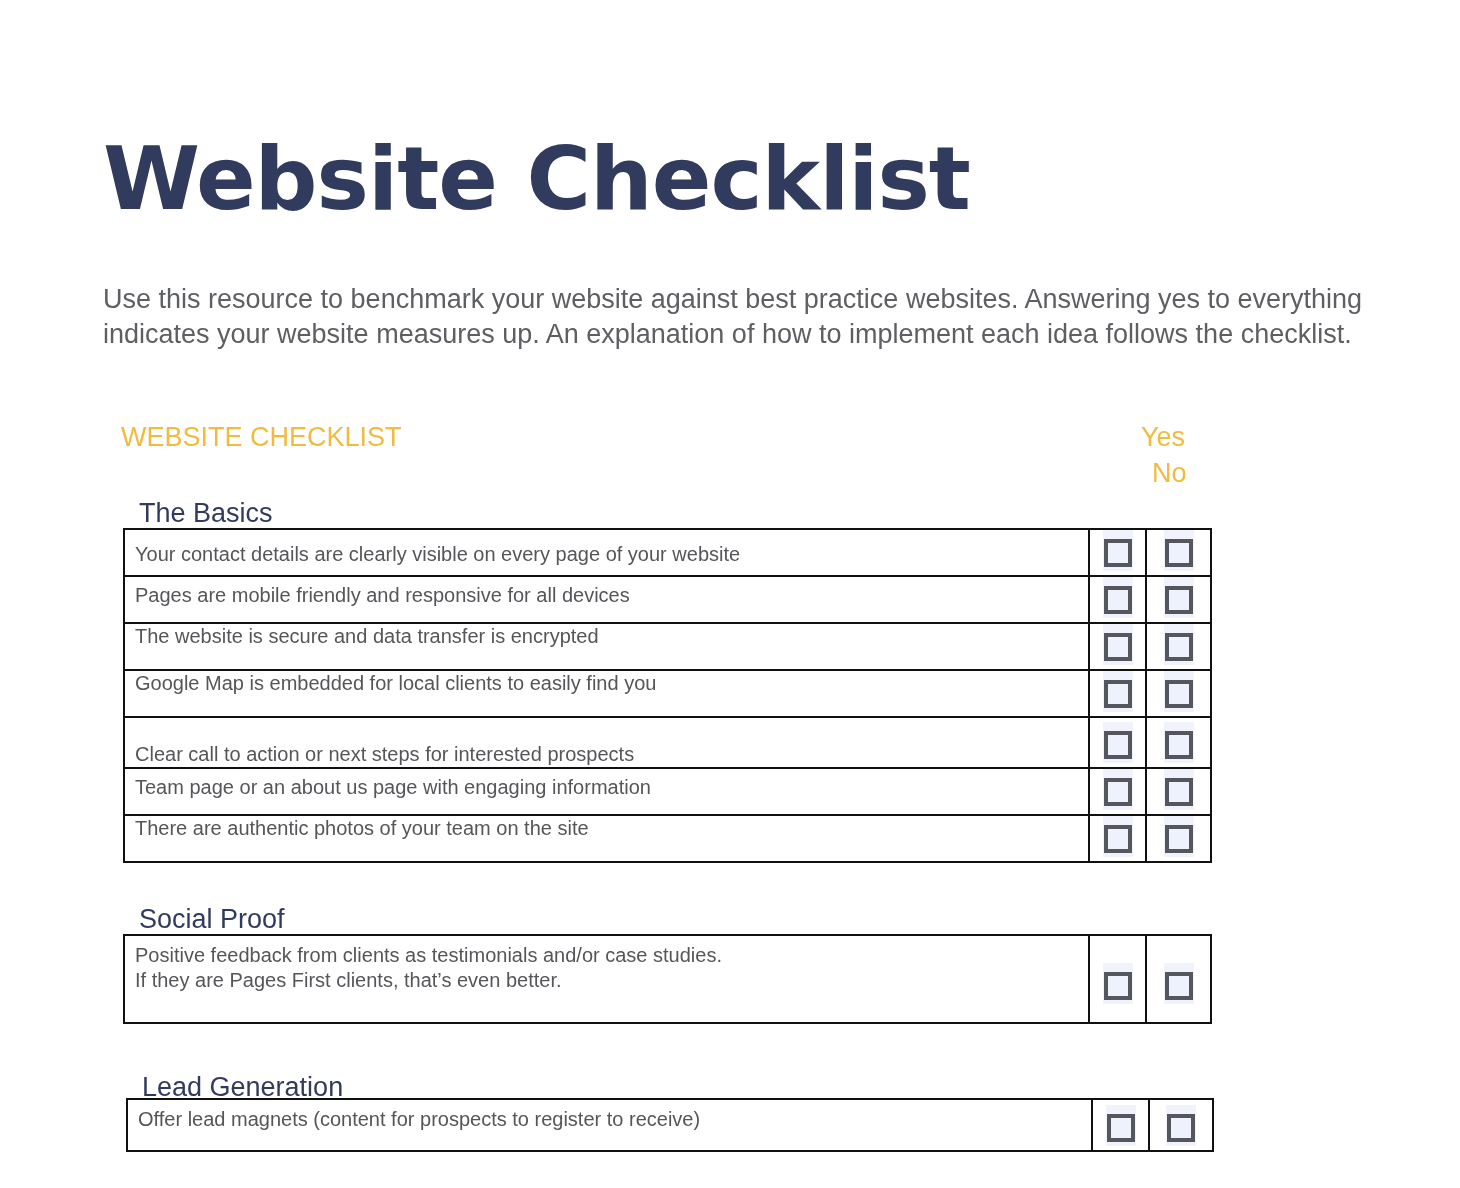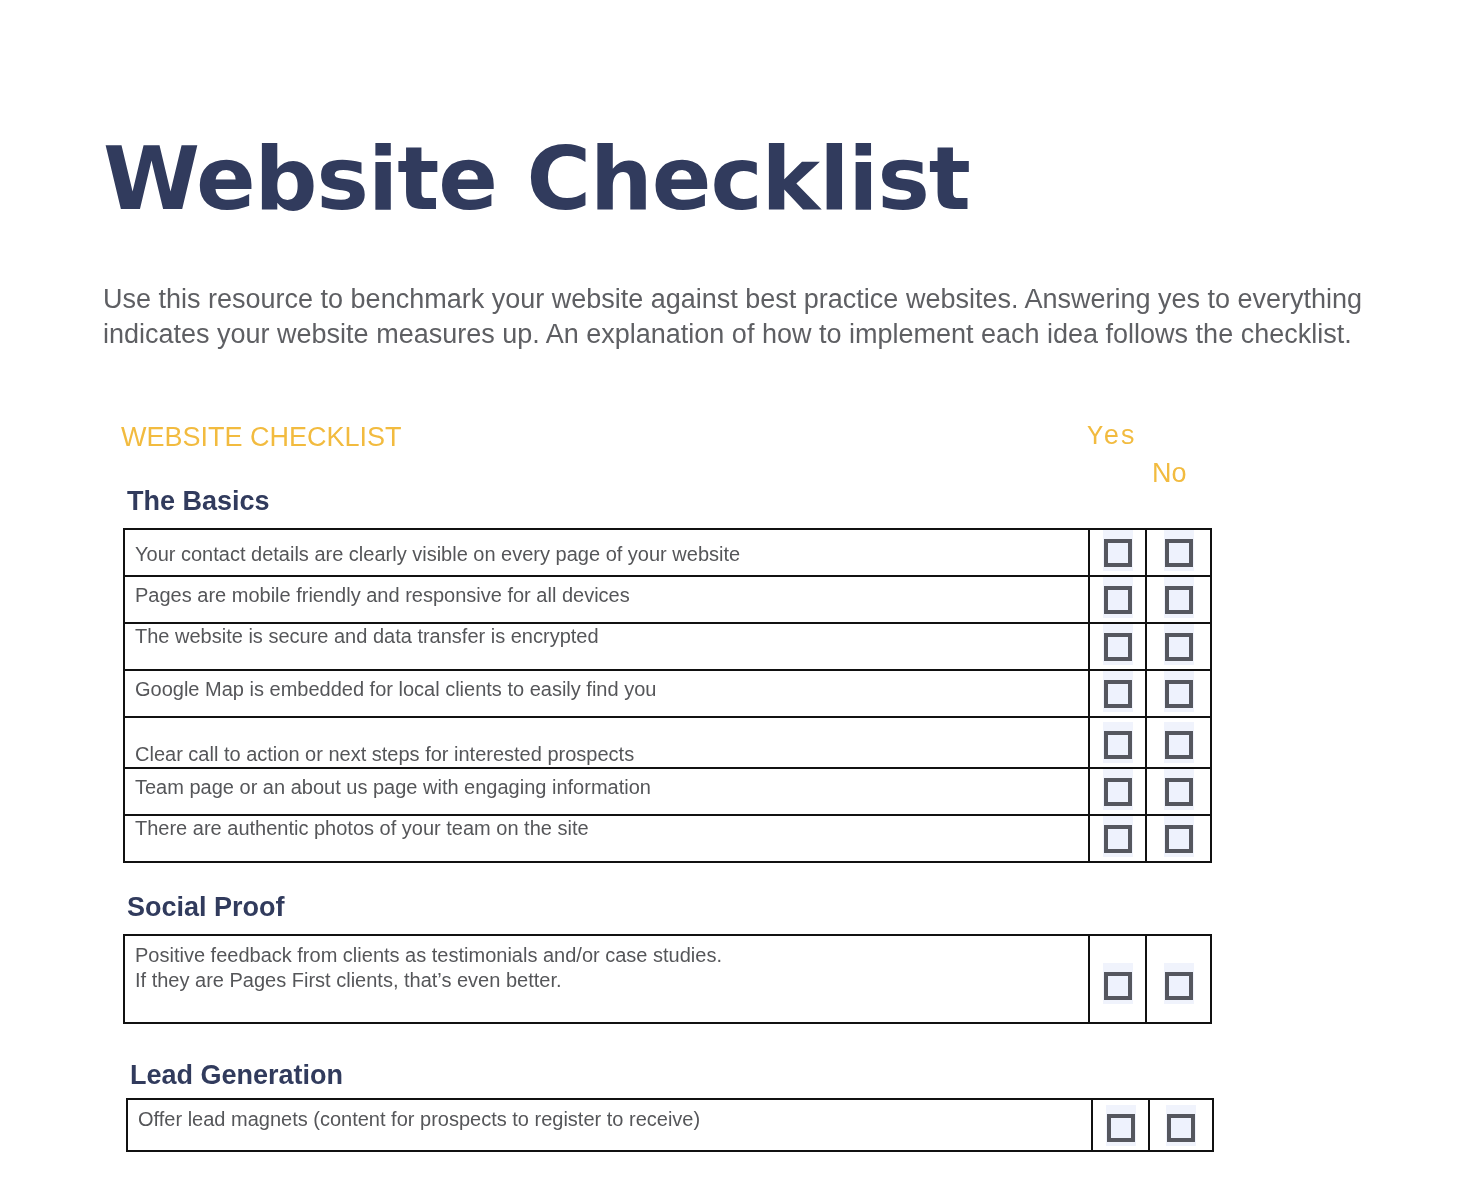"Yes" .col-yes { font-family: Liberation Mono, monospace -> none; left: 1087px -> 1141px }
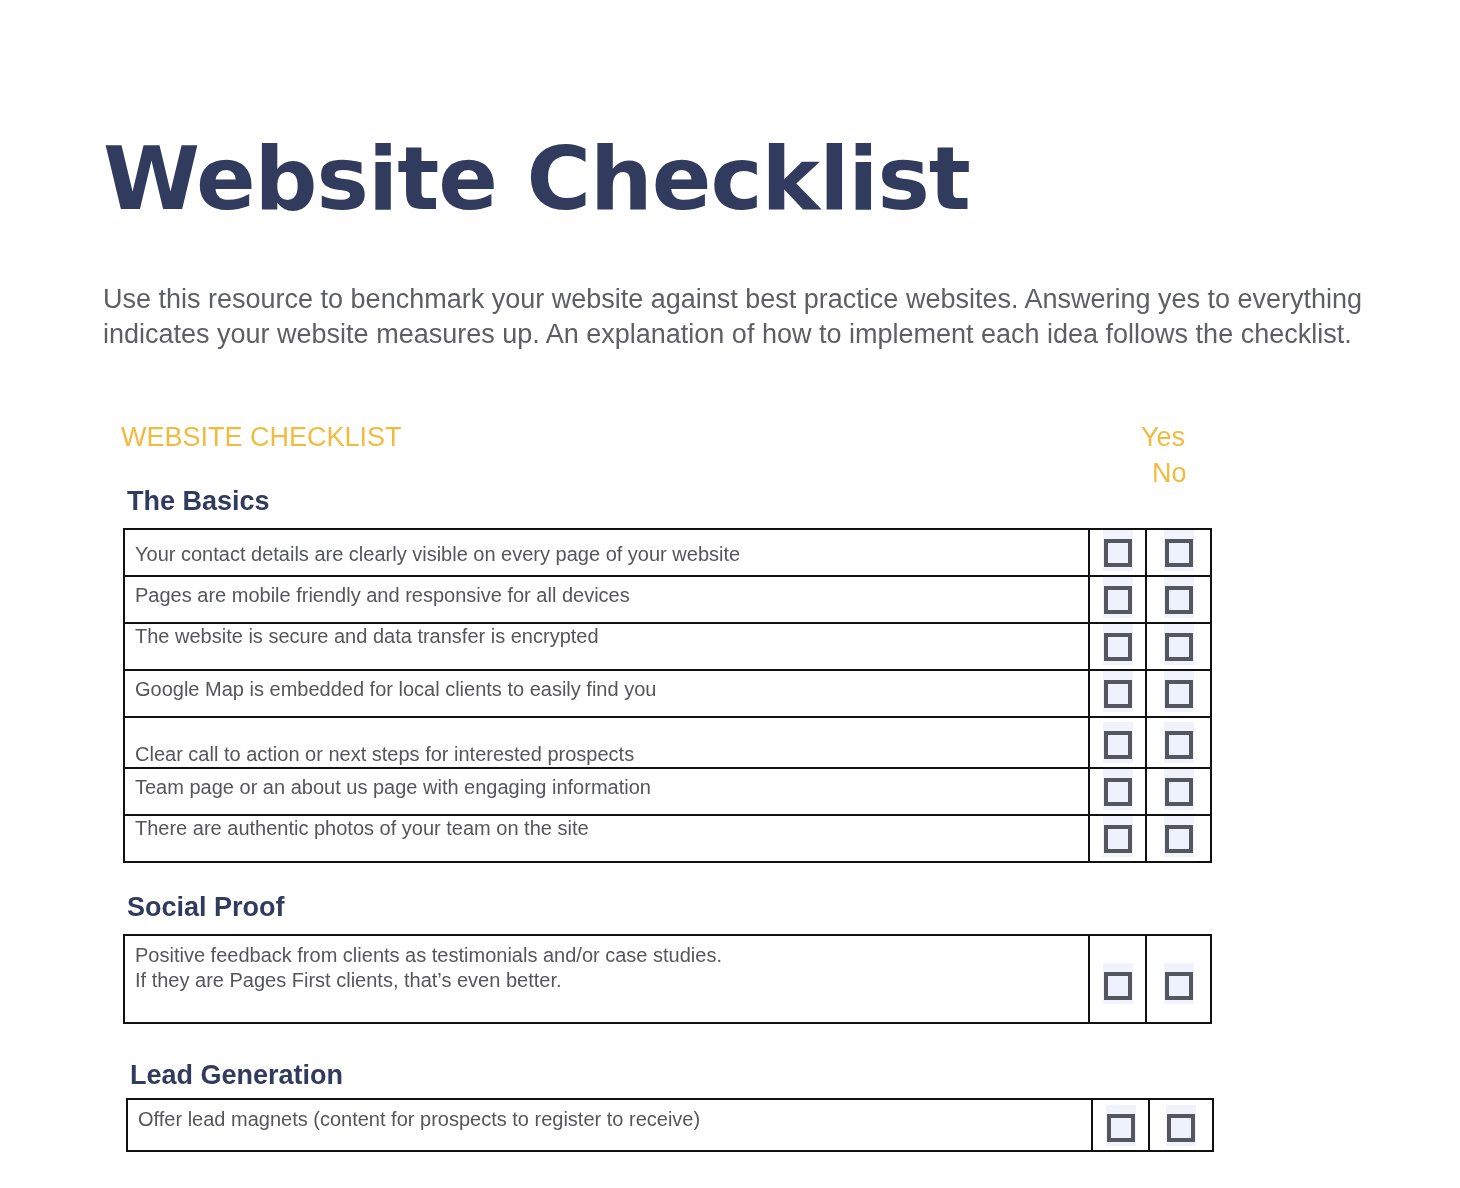"The Basics" .section-title { font-weight: bold -> normal; margin: 4px -> 16px }
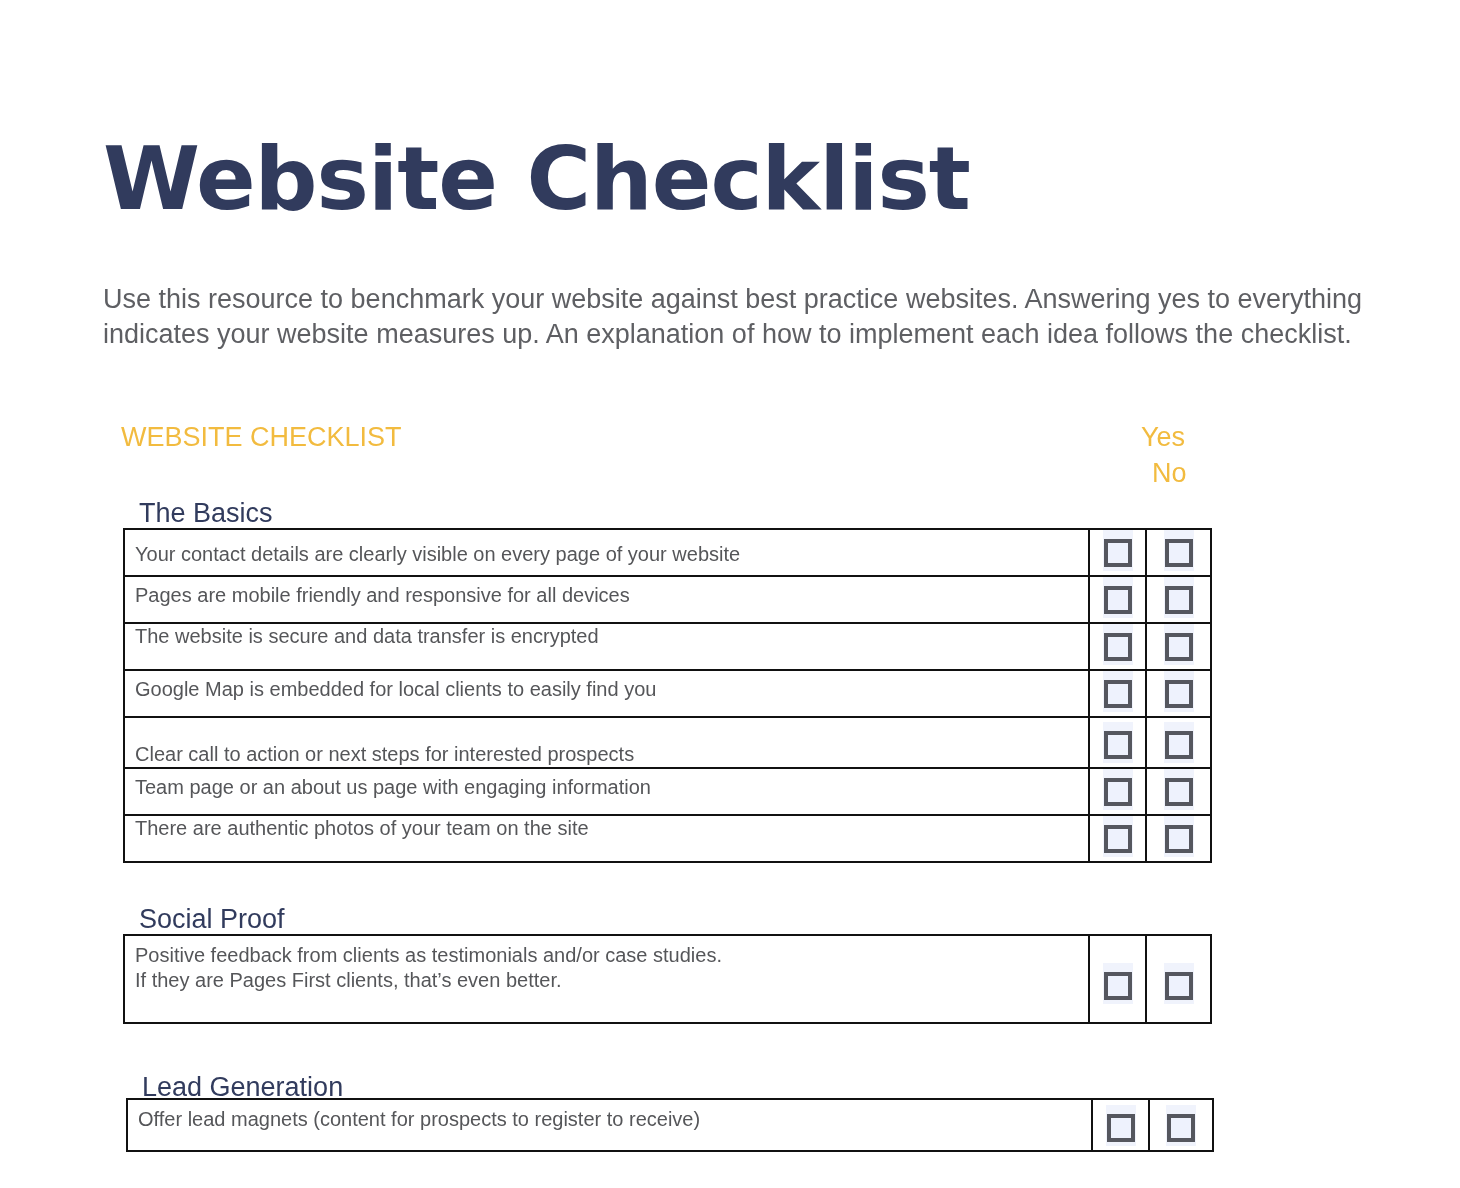"Google Map is embedded for" td.item-cell { padding-top: 6px -> none }
